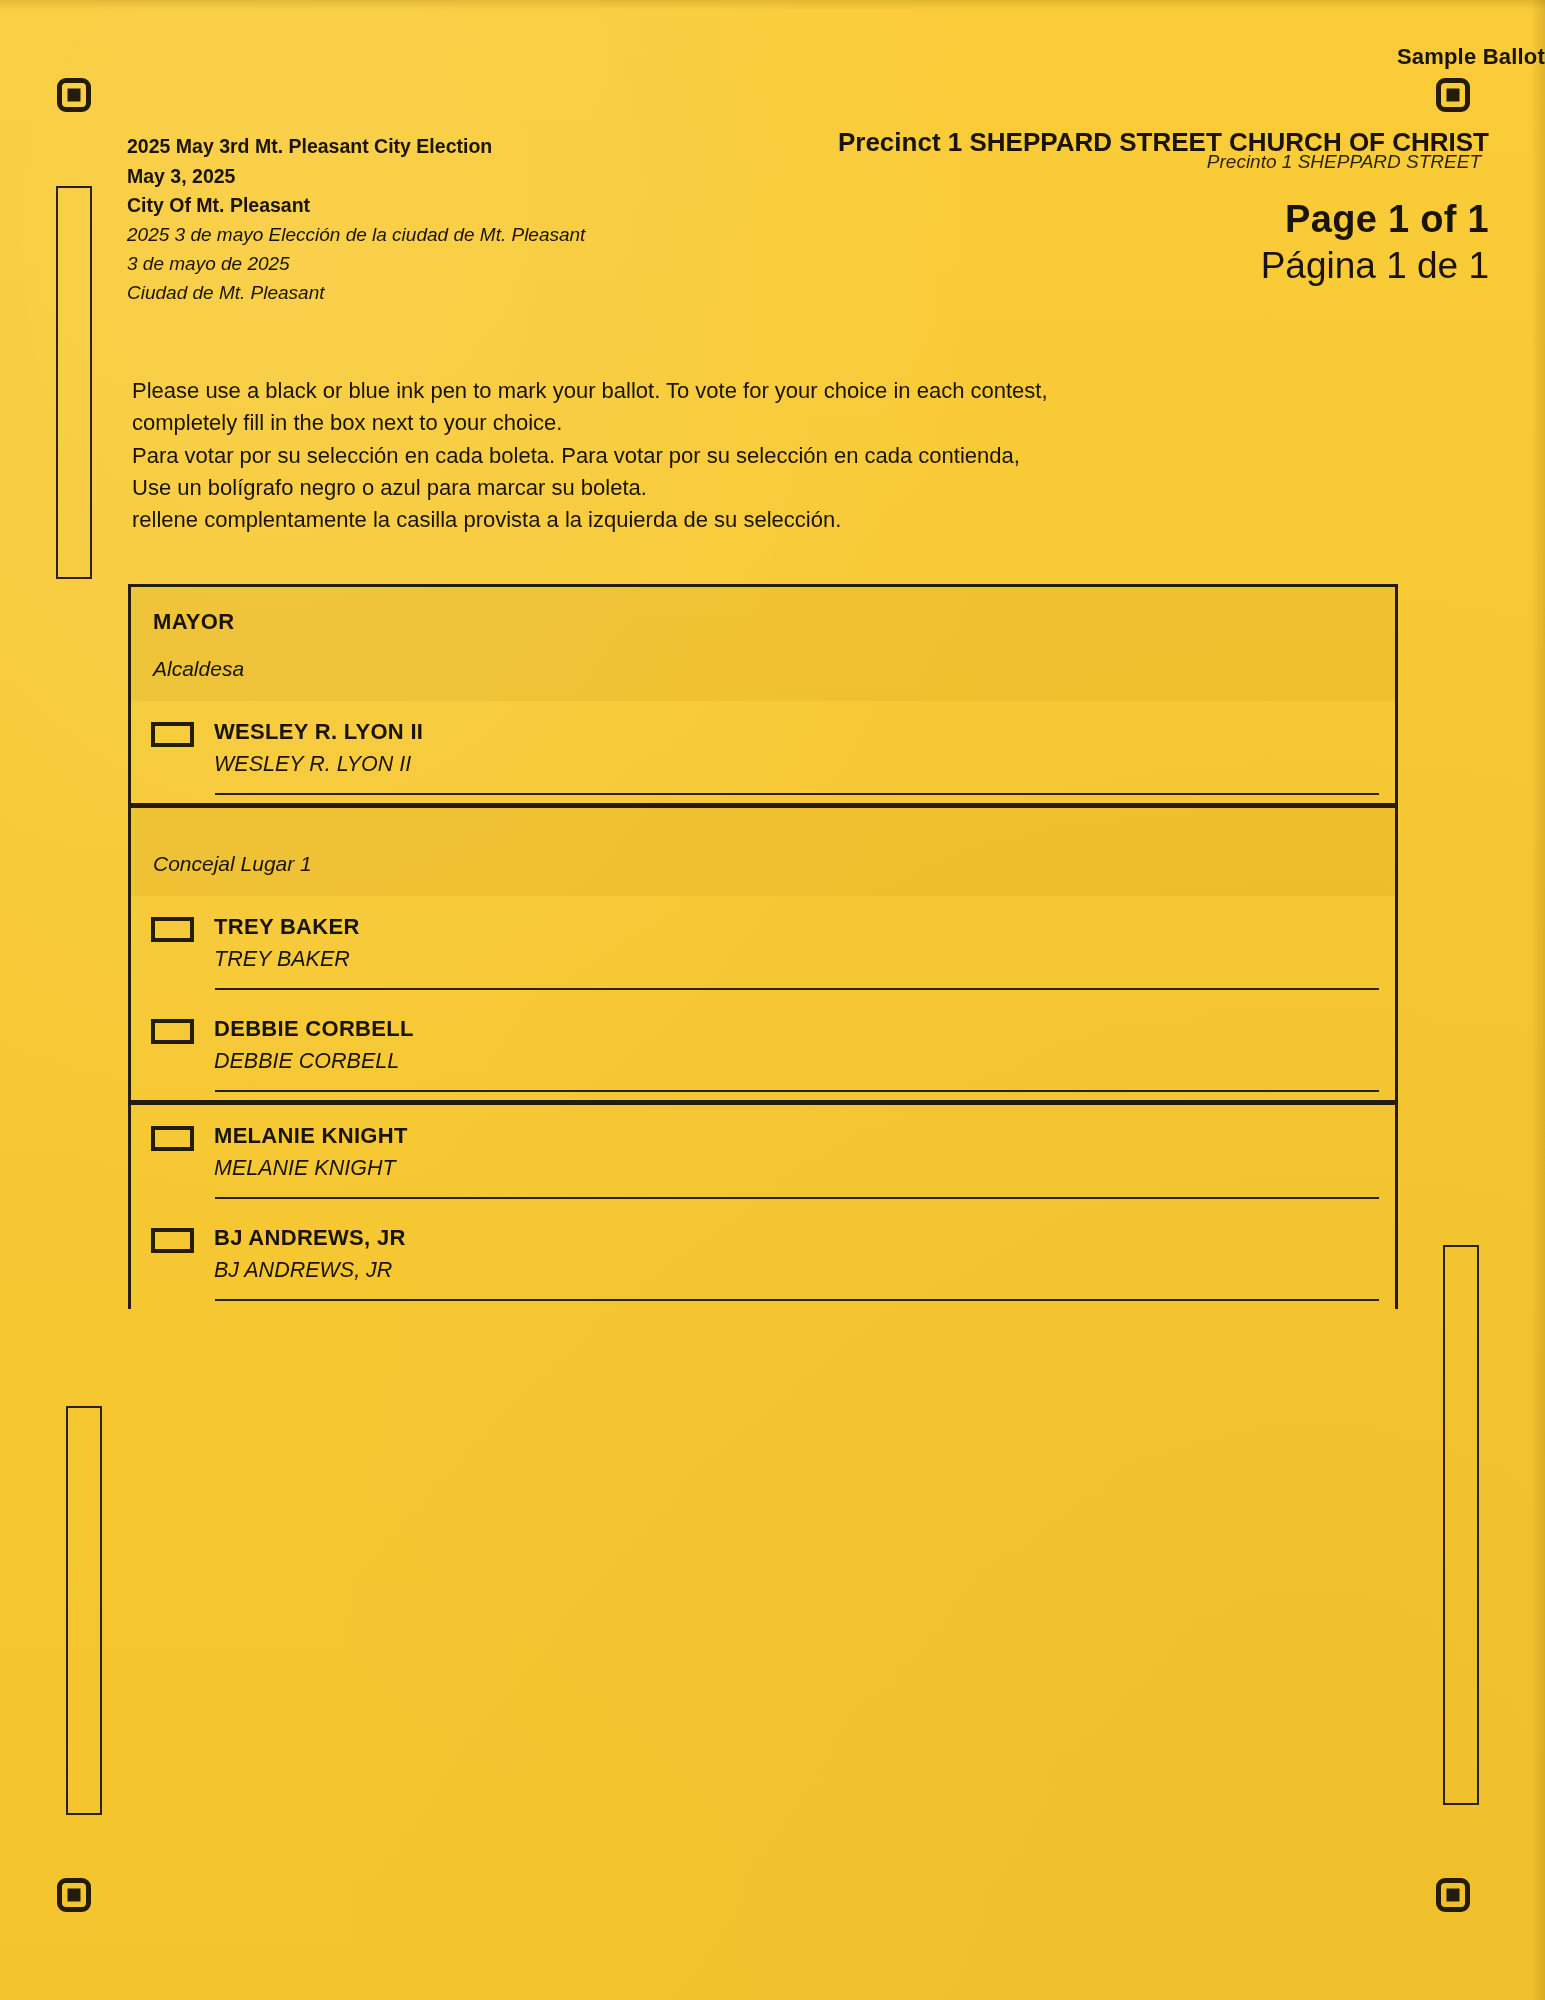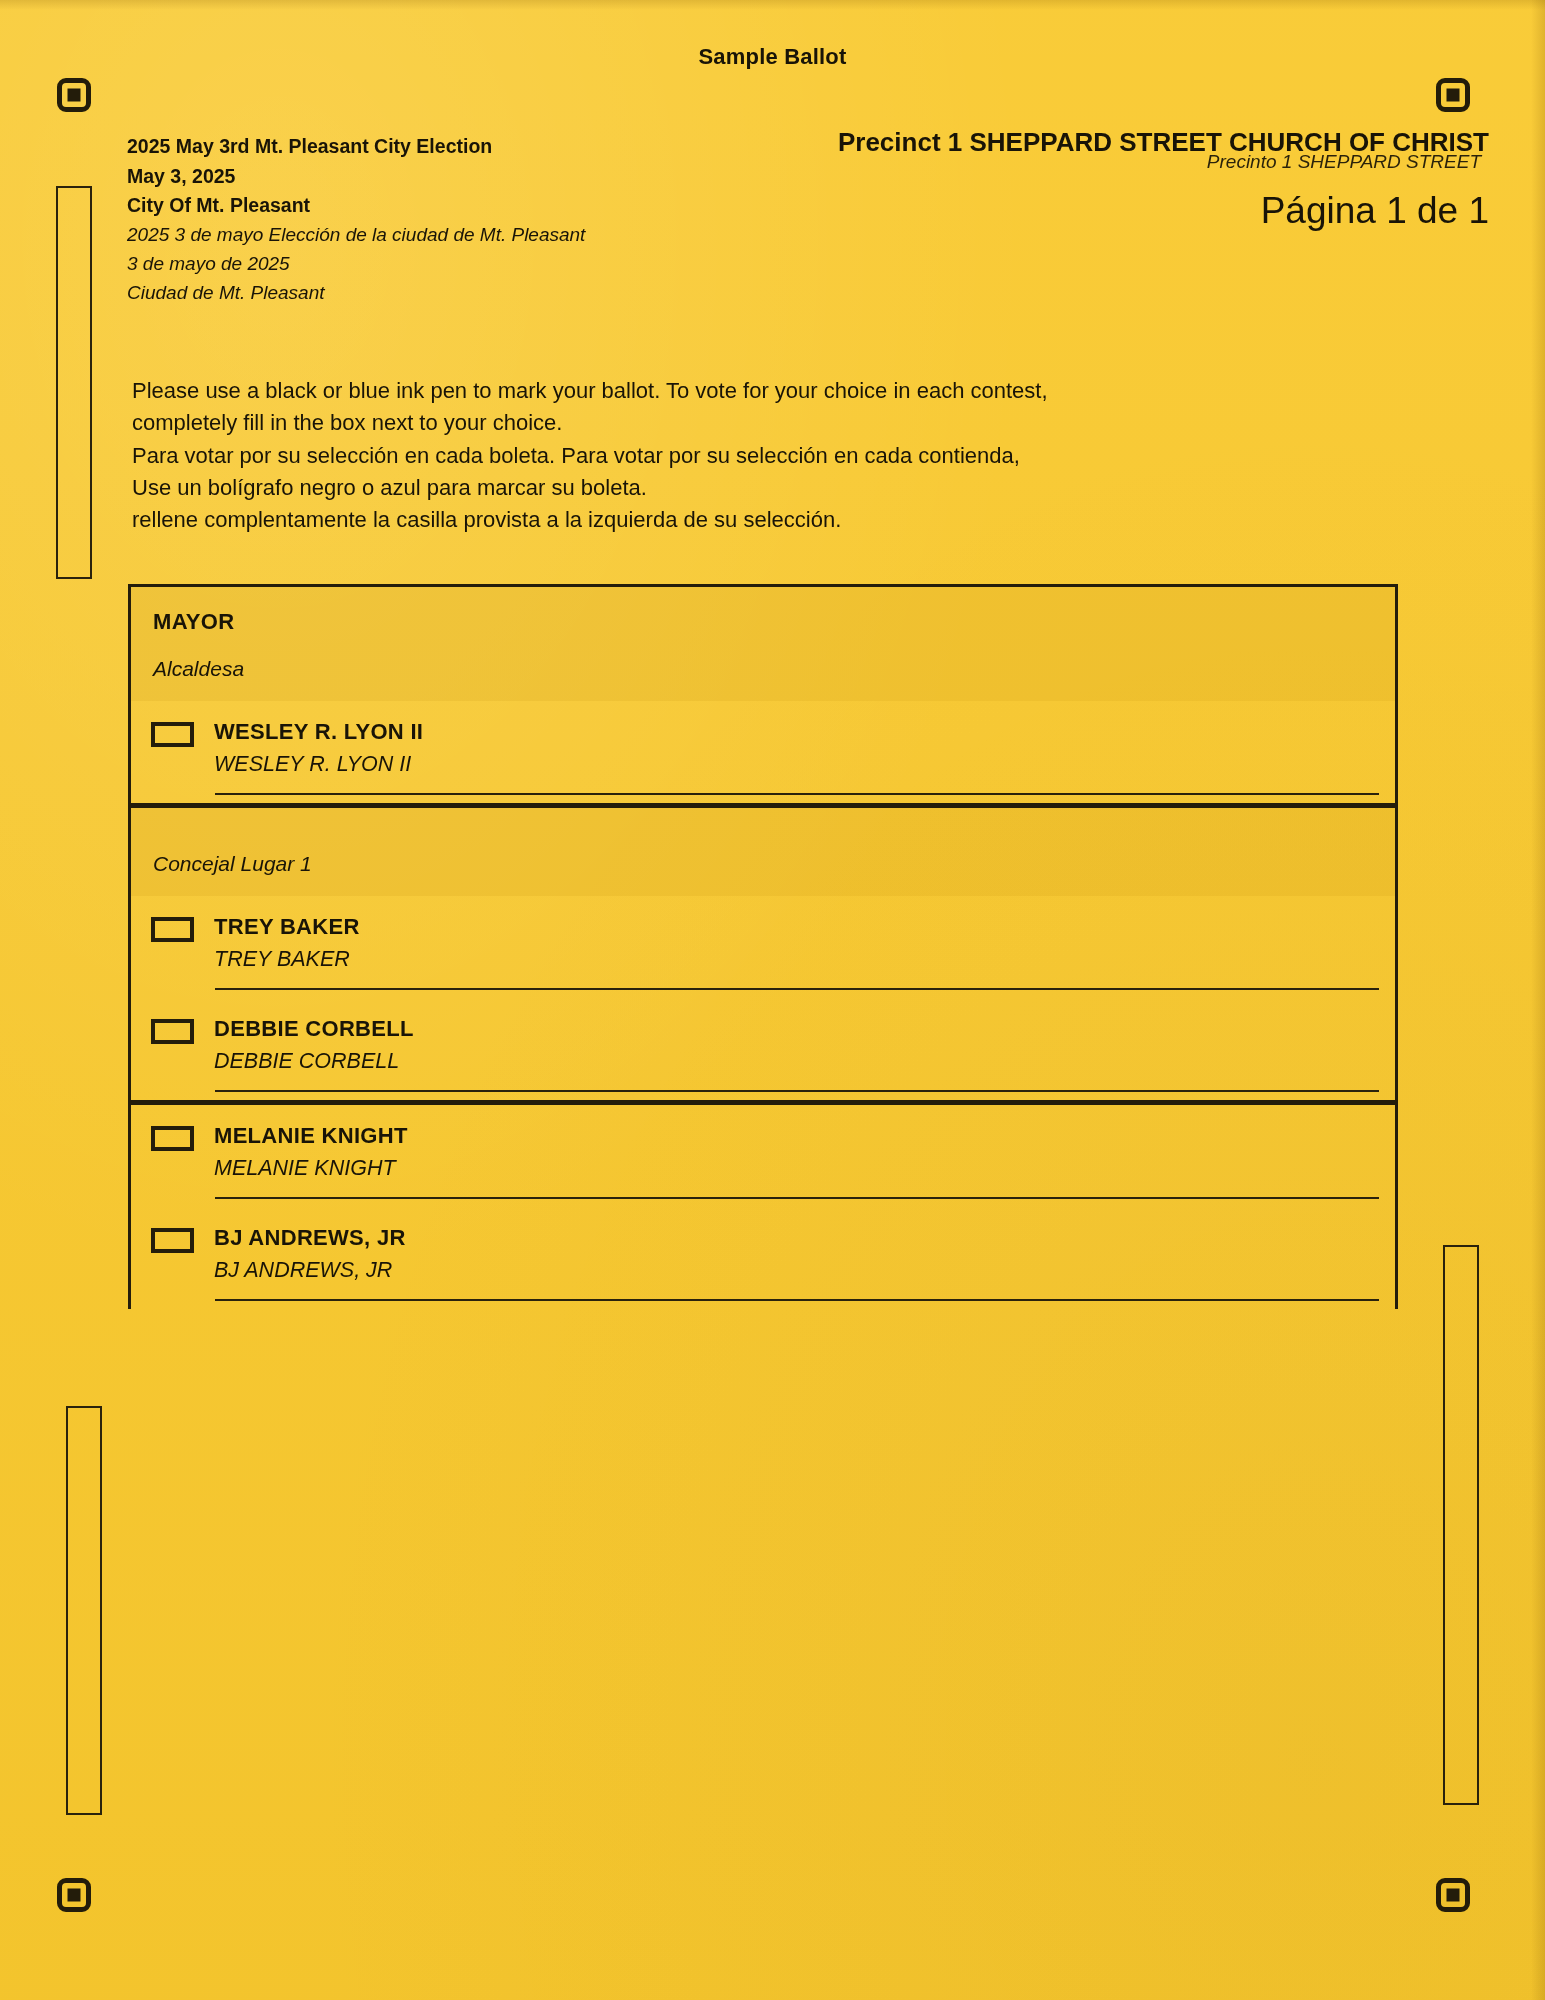"Sample Ballot" .sample-title { text-align: center -> right }
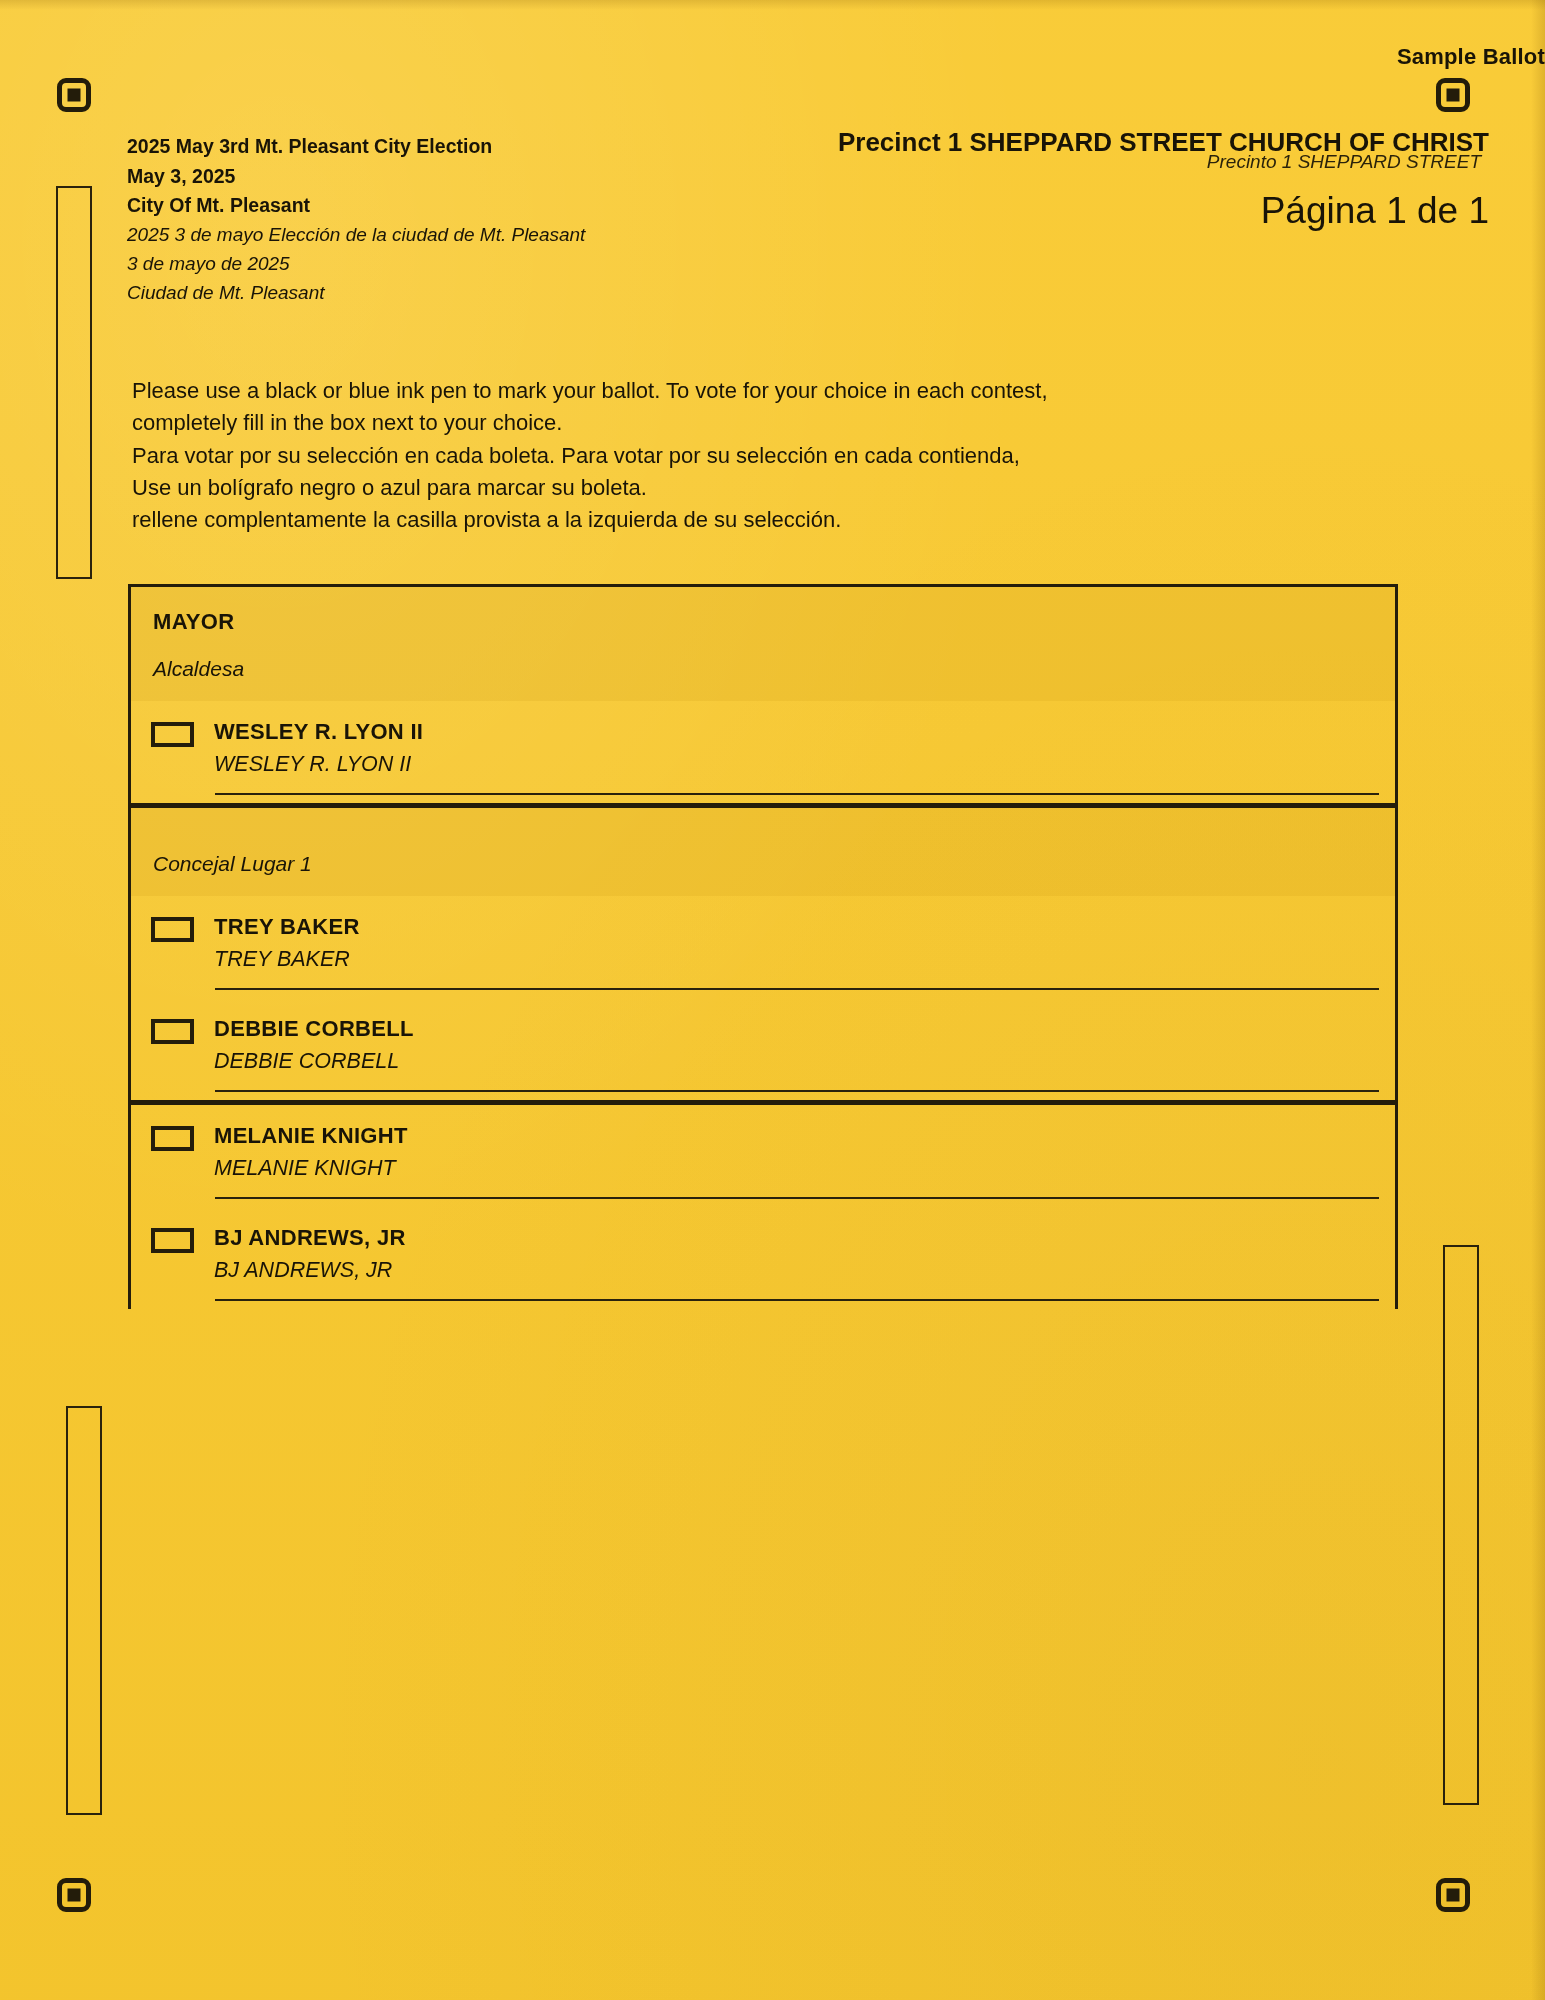"Page 1 of 1" div.page-en { html: none -> <div>Page 1 of 1</div> }
